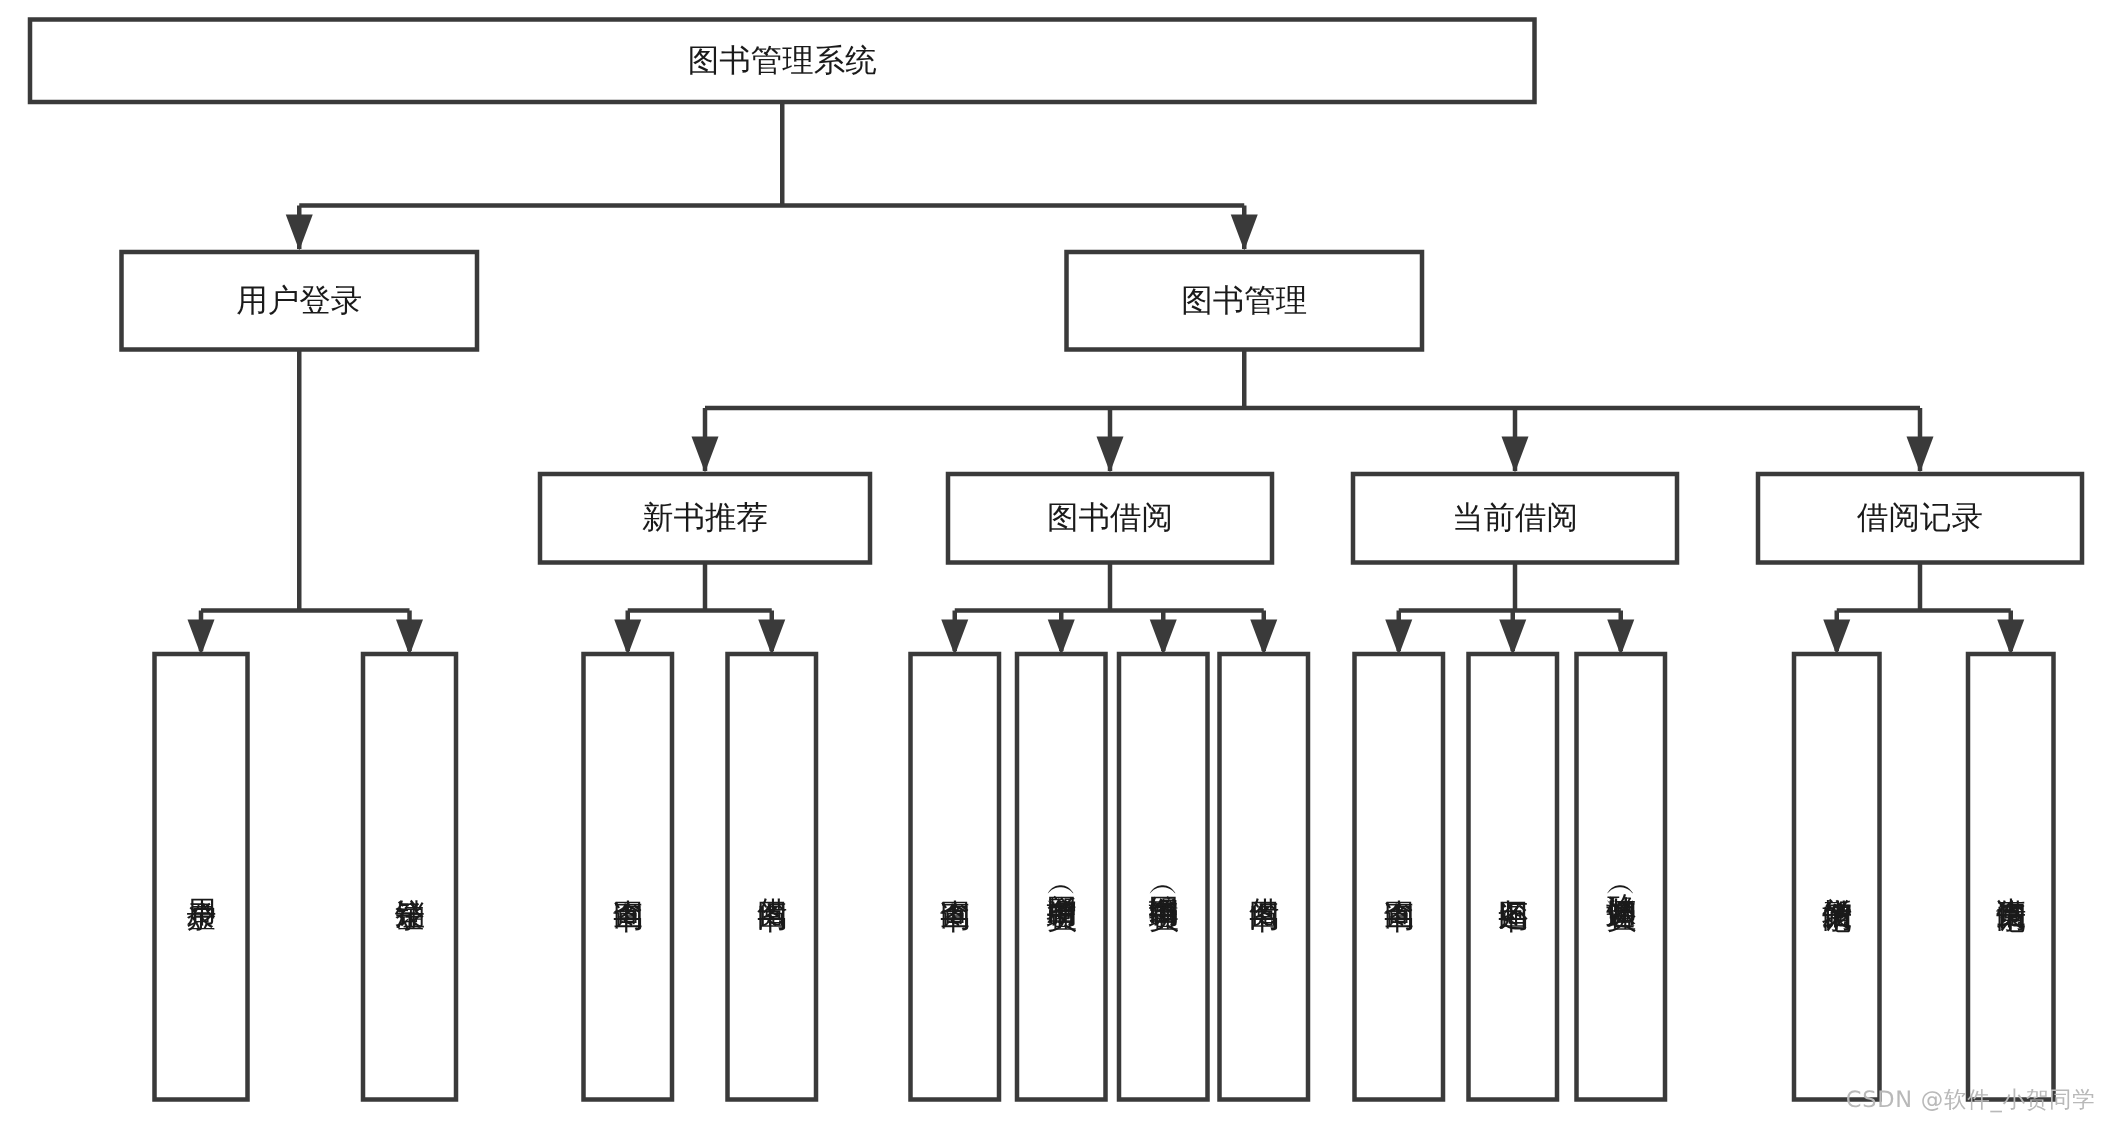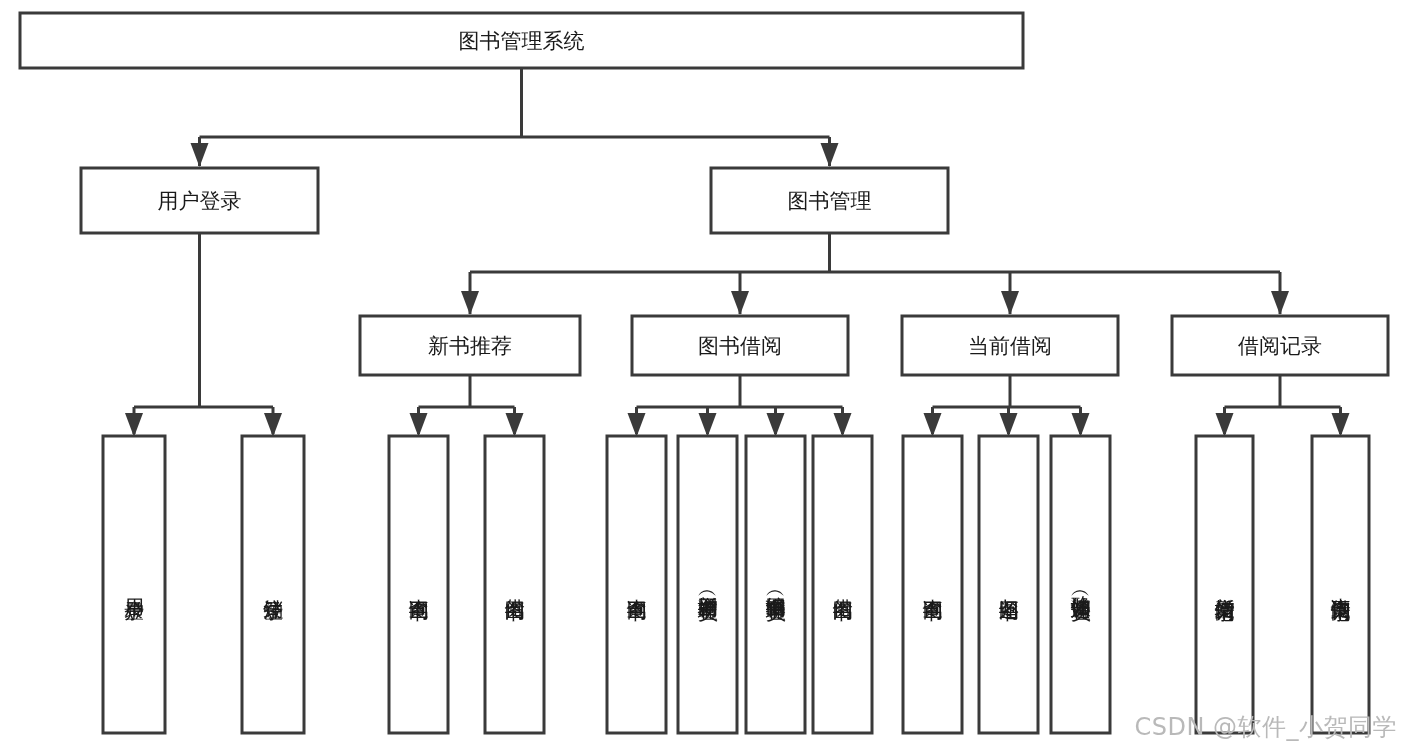"CSDN @软件_小贺同学" .watermark { font-size: 24px -> 15px }
